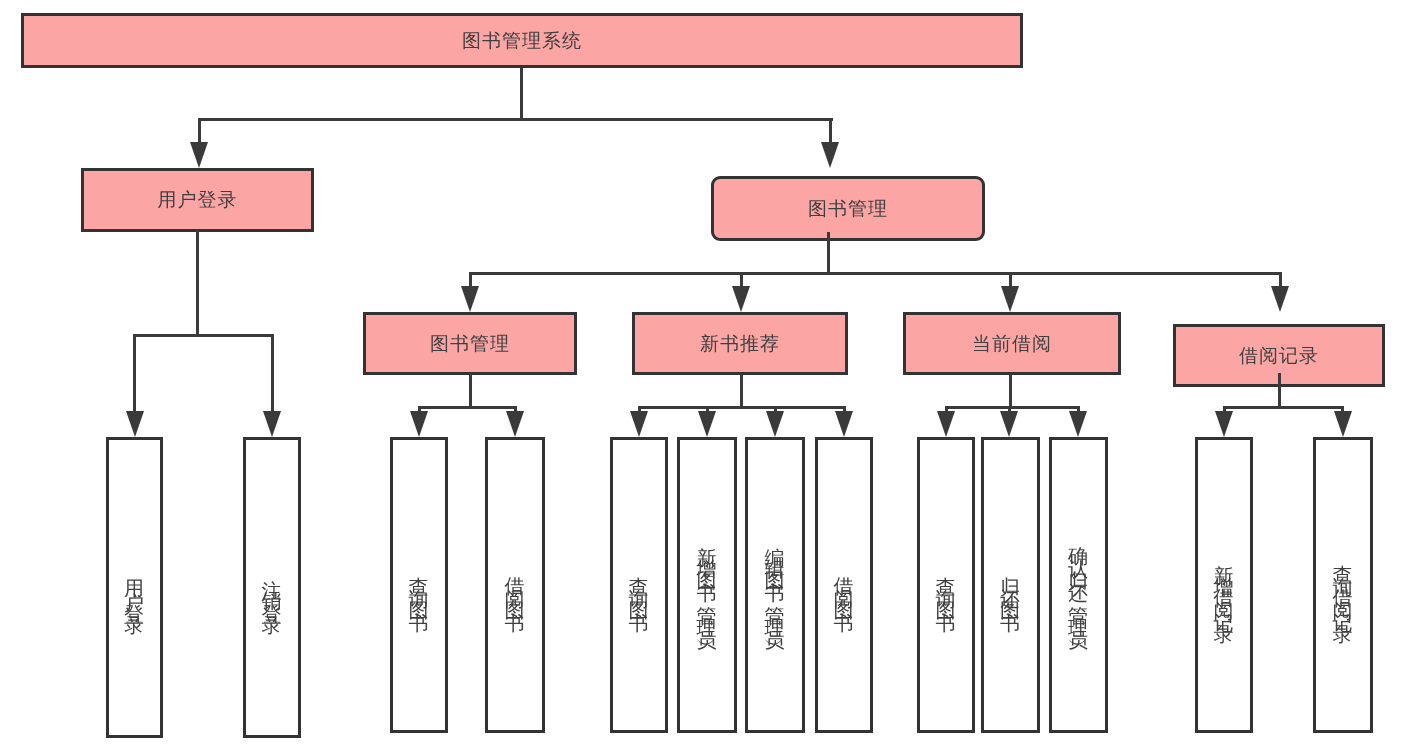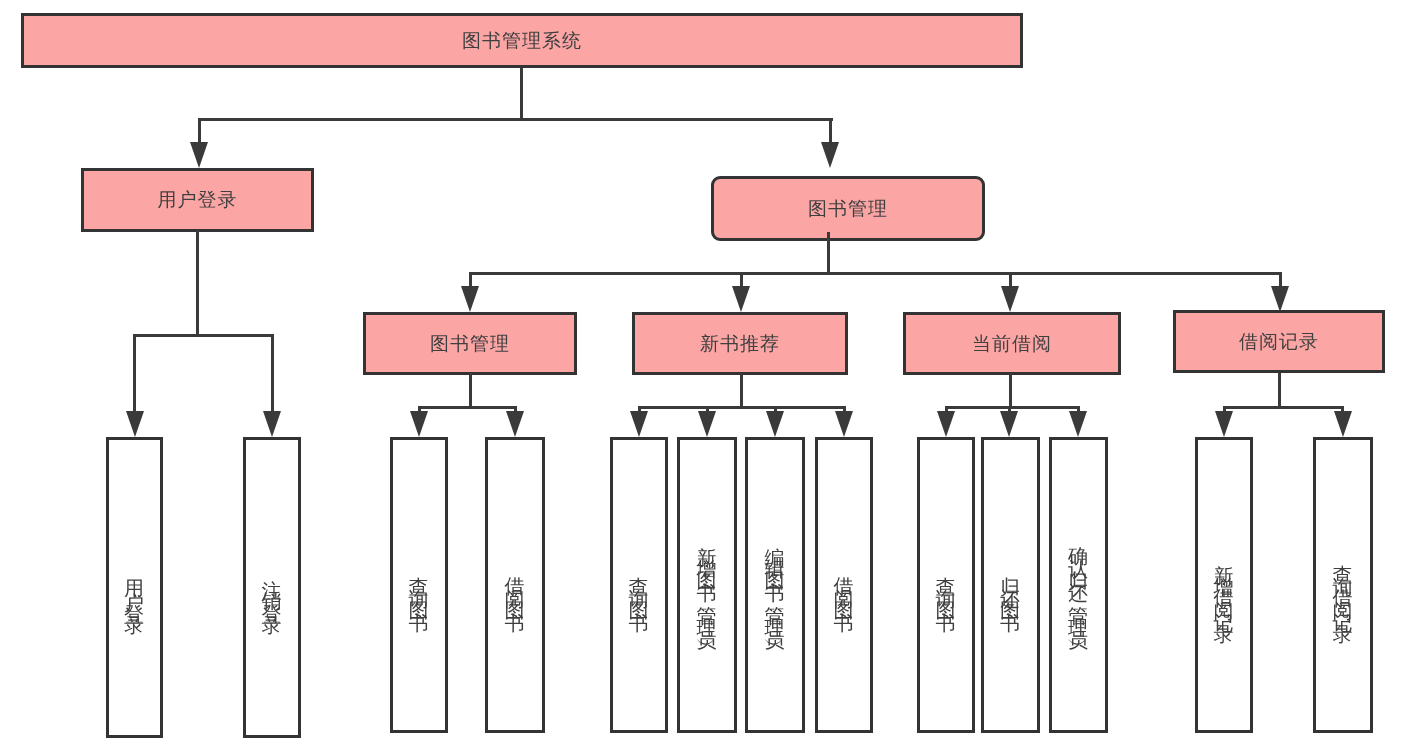"借阅记录" div.node { top: 310px -> 324px }
